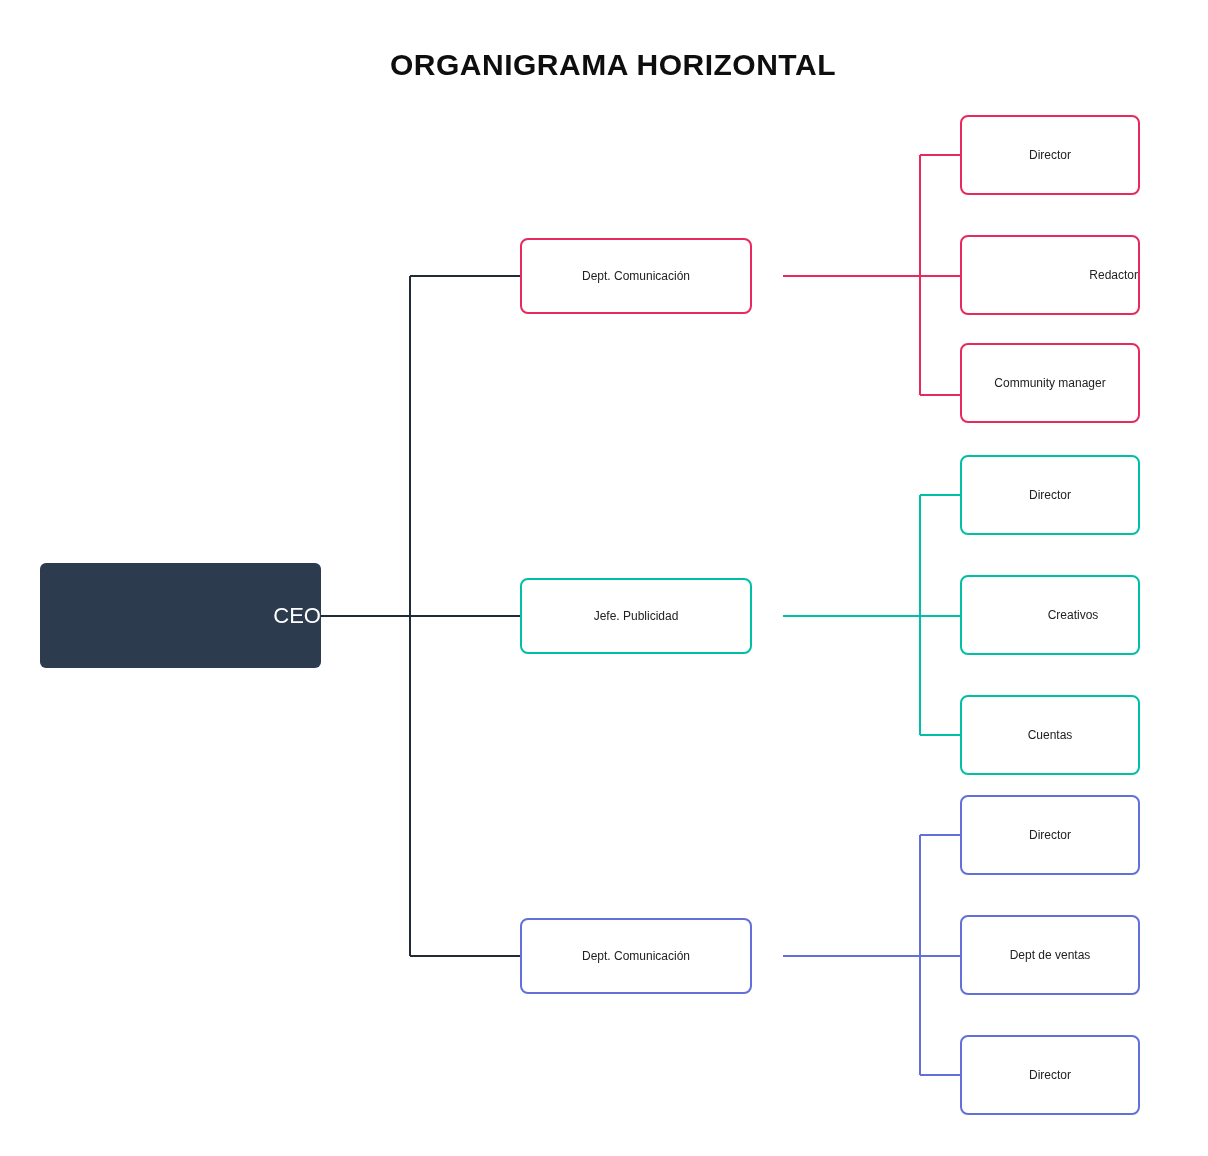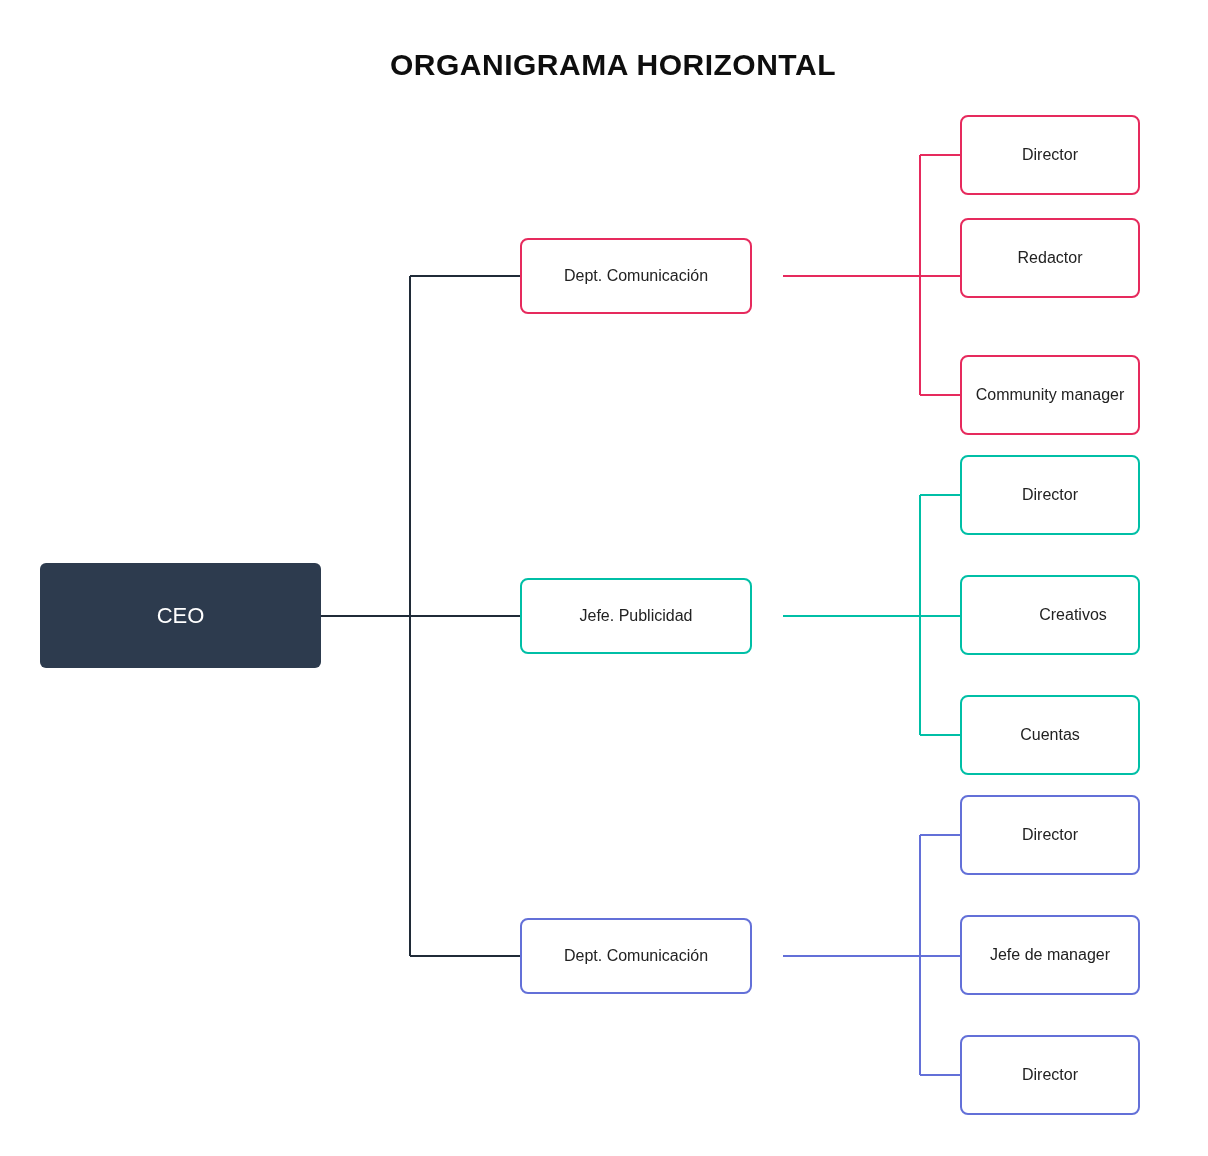"Director" .node { font-size: 16px -> 12px }
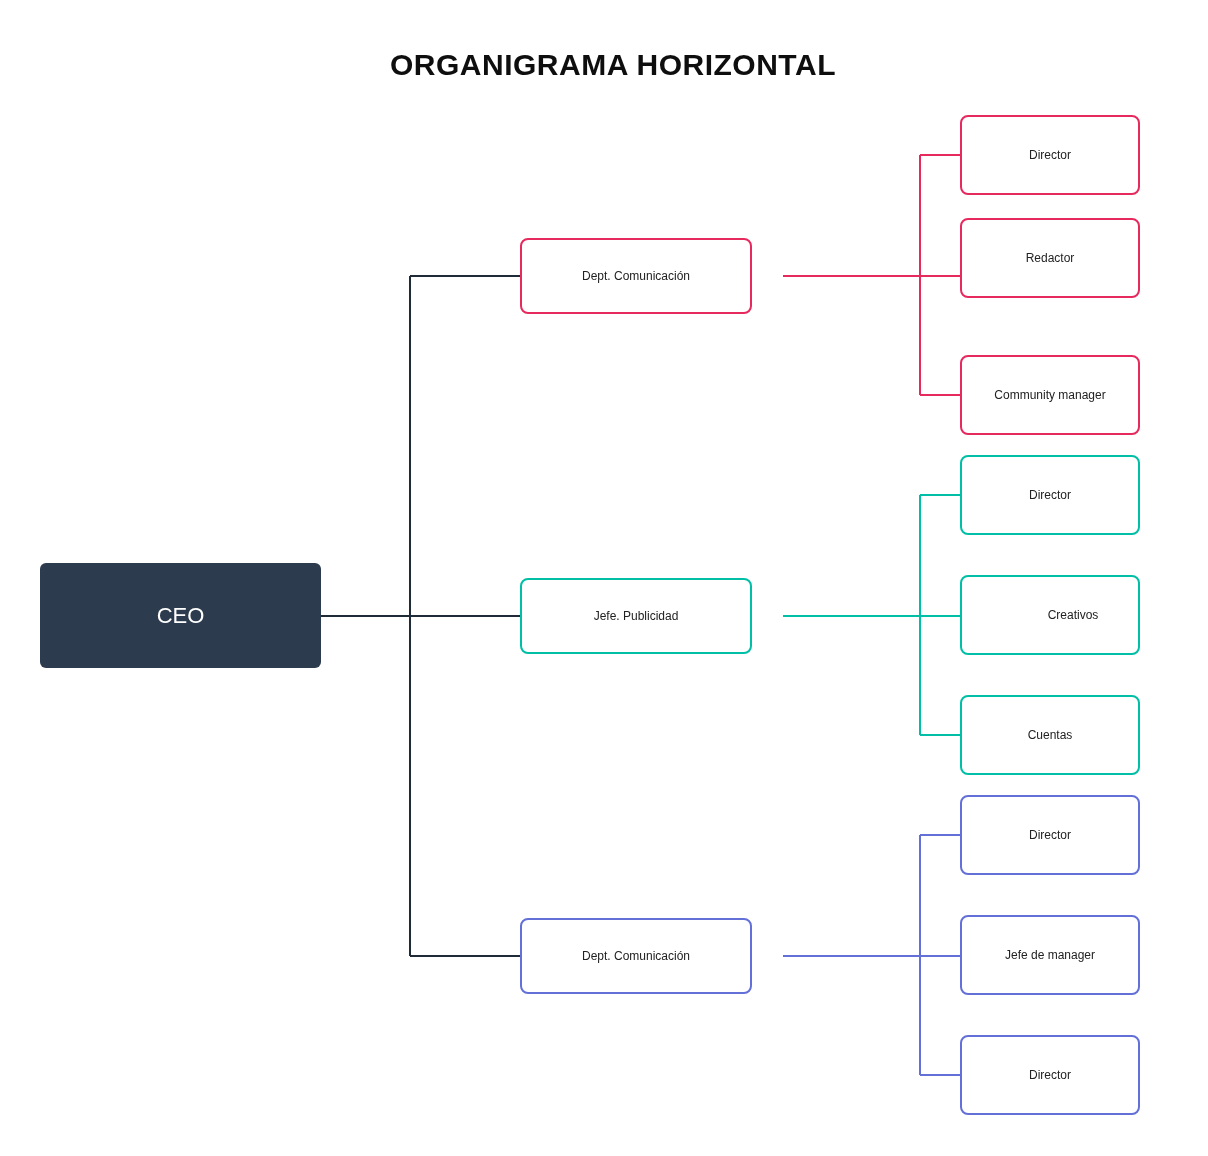"Redactor" .c-0-1 { justify-content: none -> flex-end; top: 218px -> 235px }
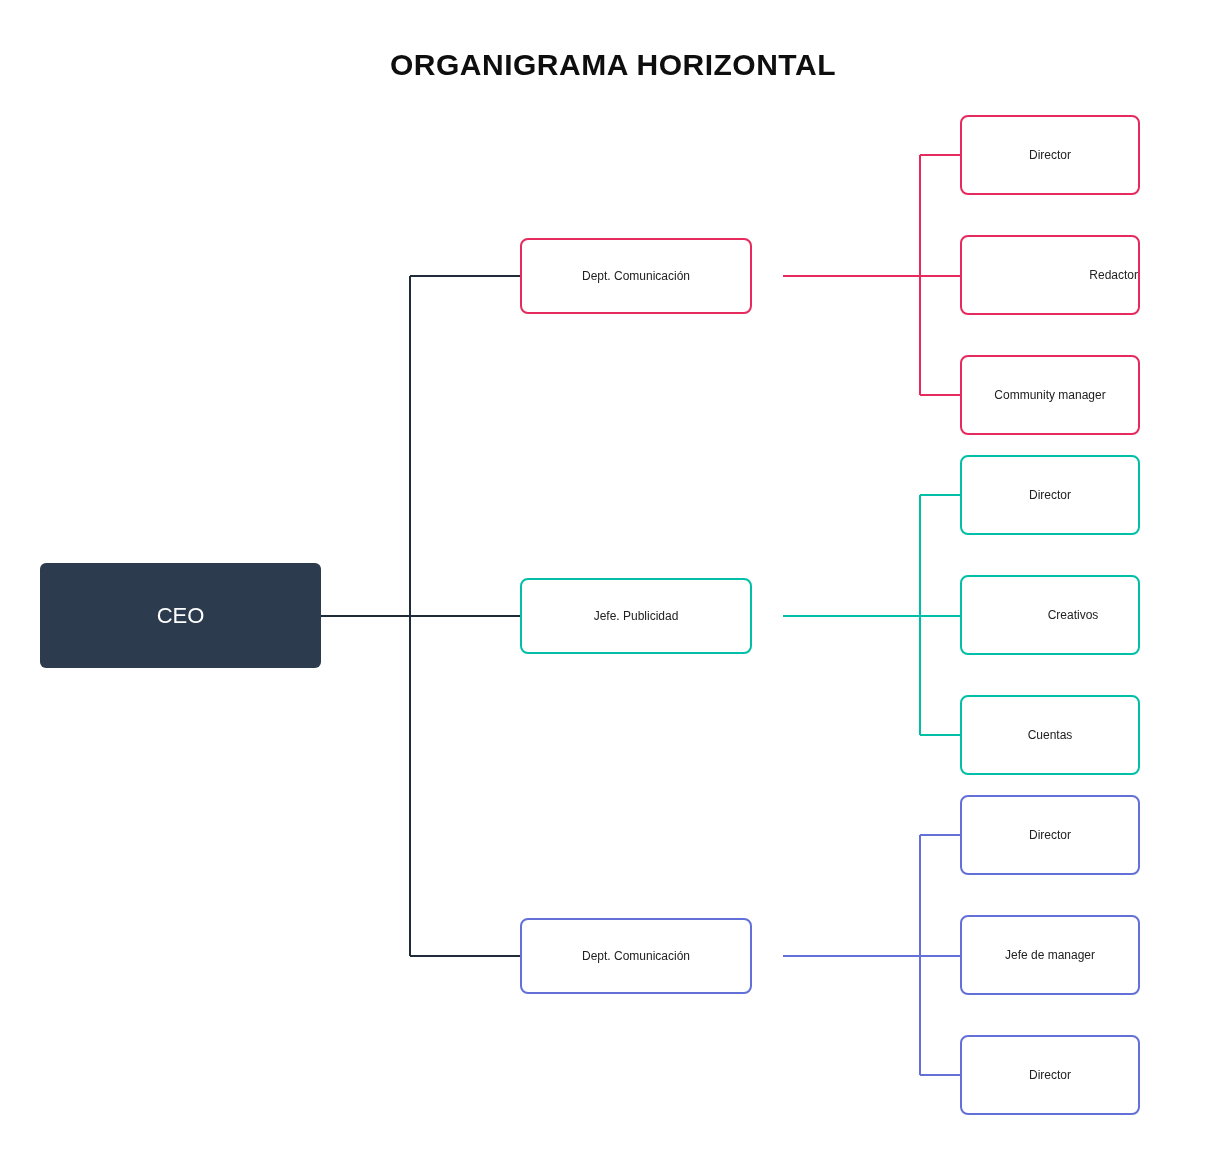"Community manager" .c-0-2 { top: 355px -> 343px }
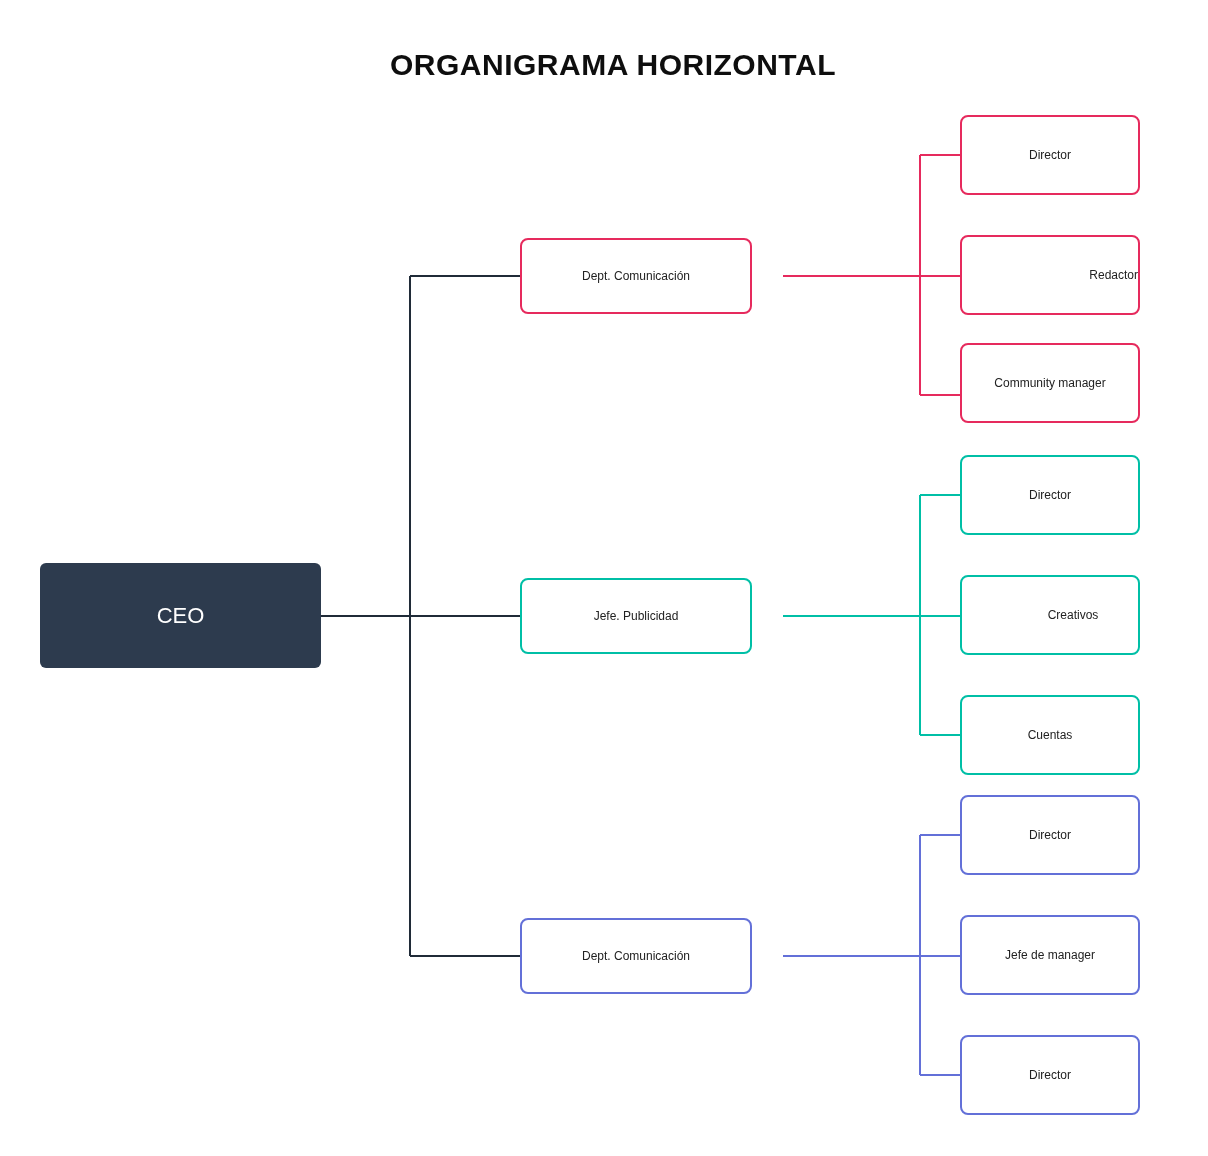"CEO" .root-node { justify-content: none -> flex-end }
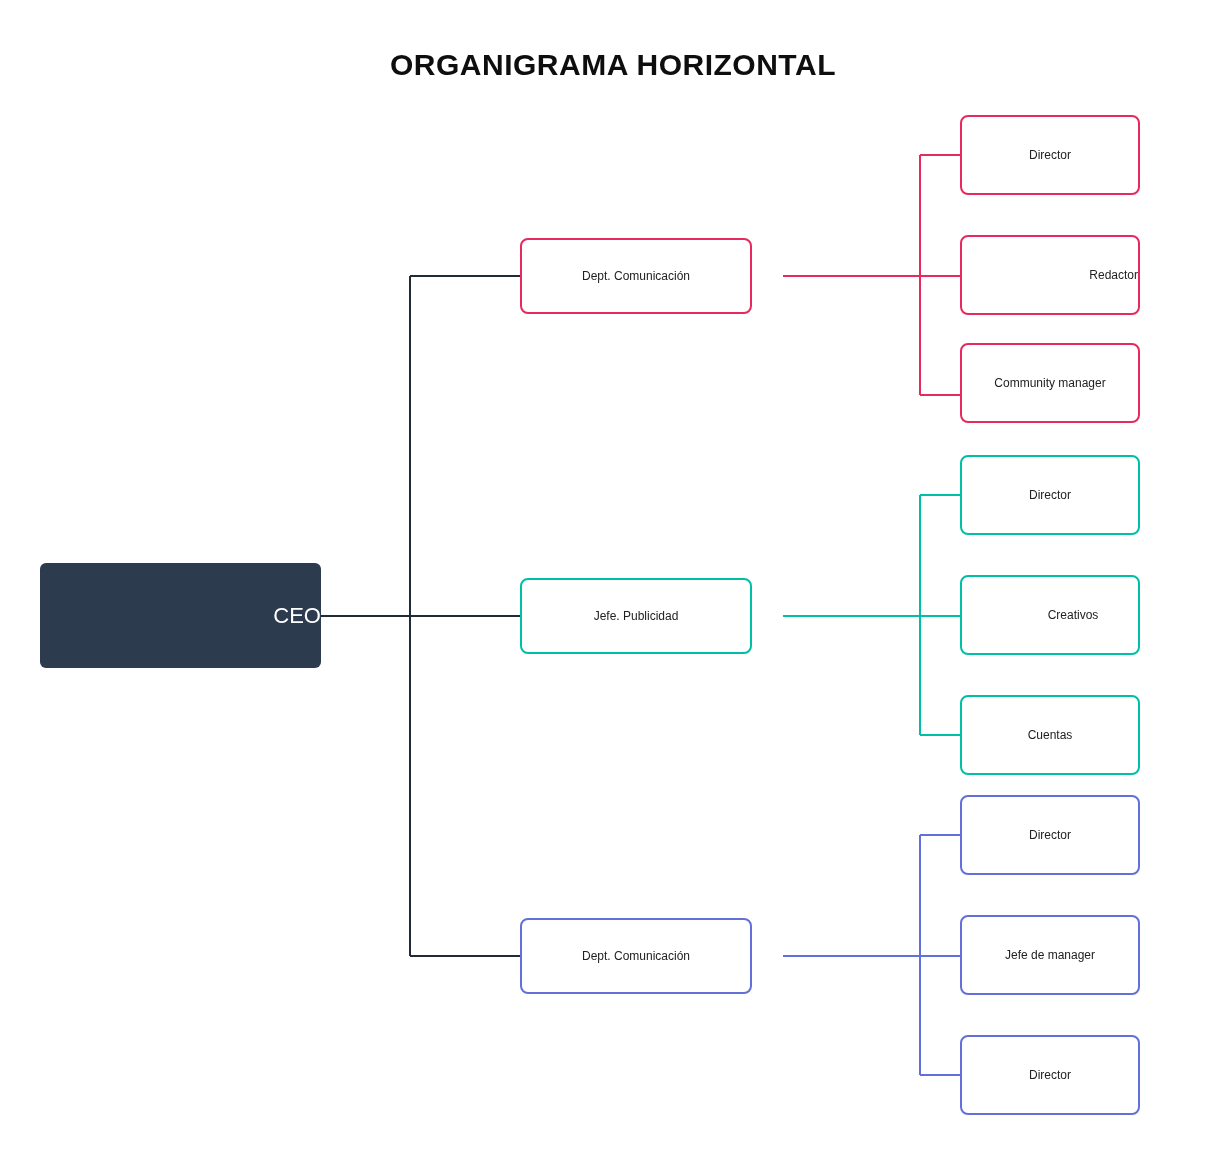"Jefe de manager" span { text: Jefe de manager -> Dept de ventas }
